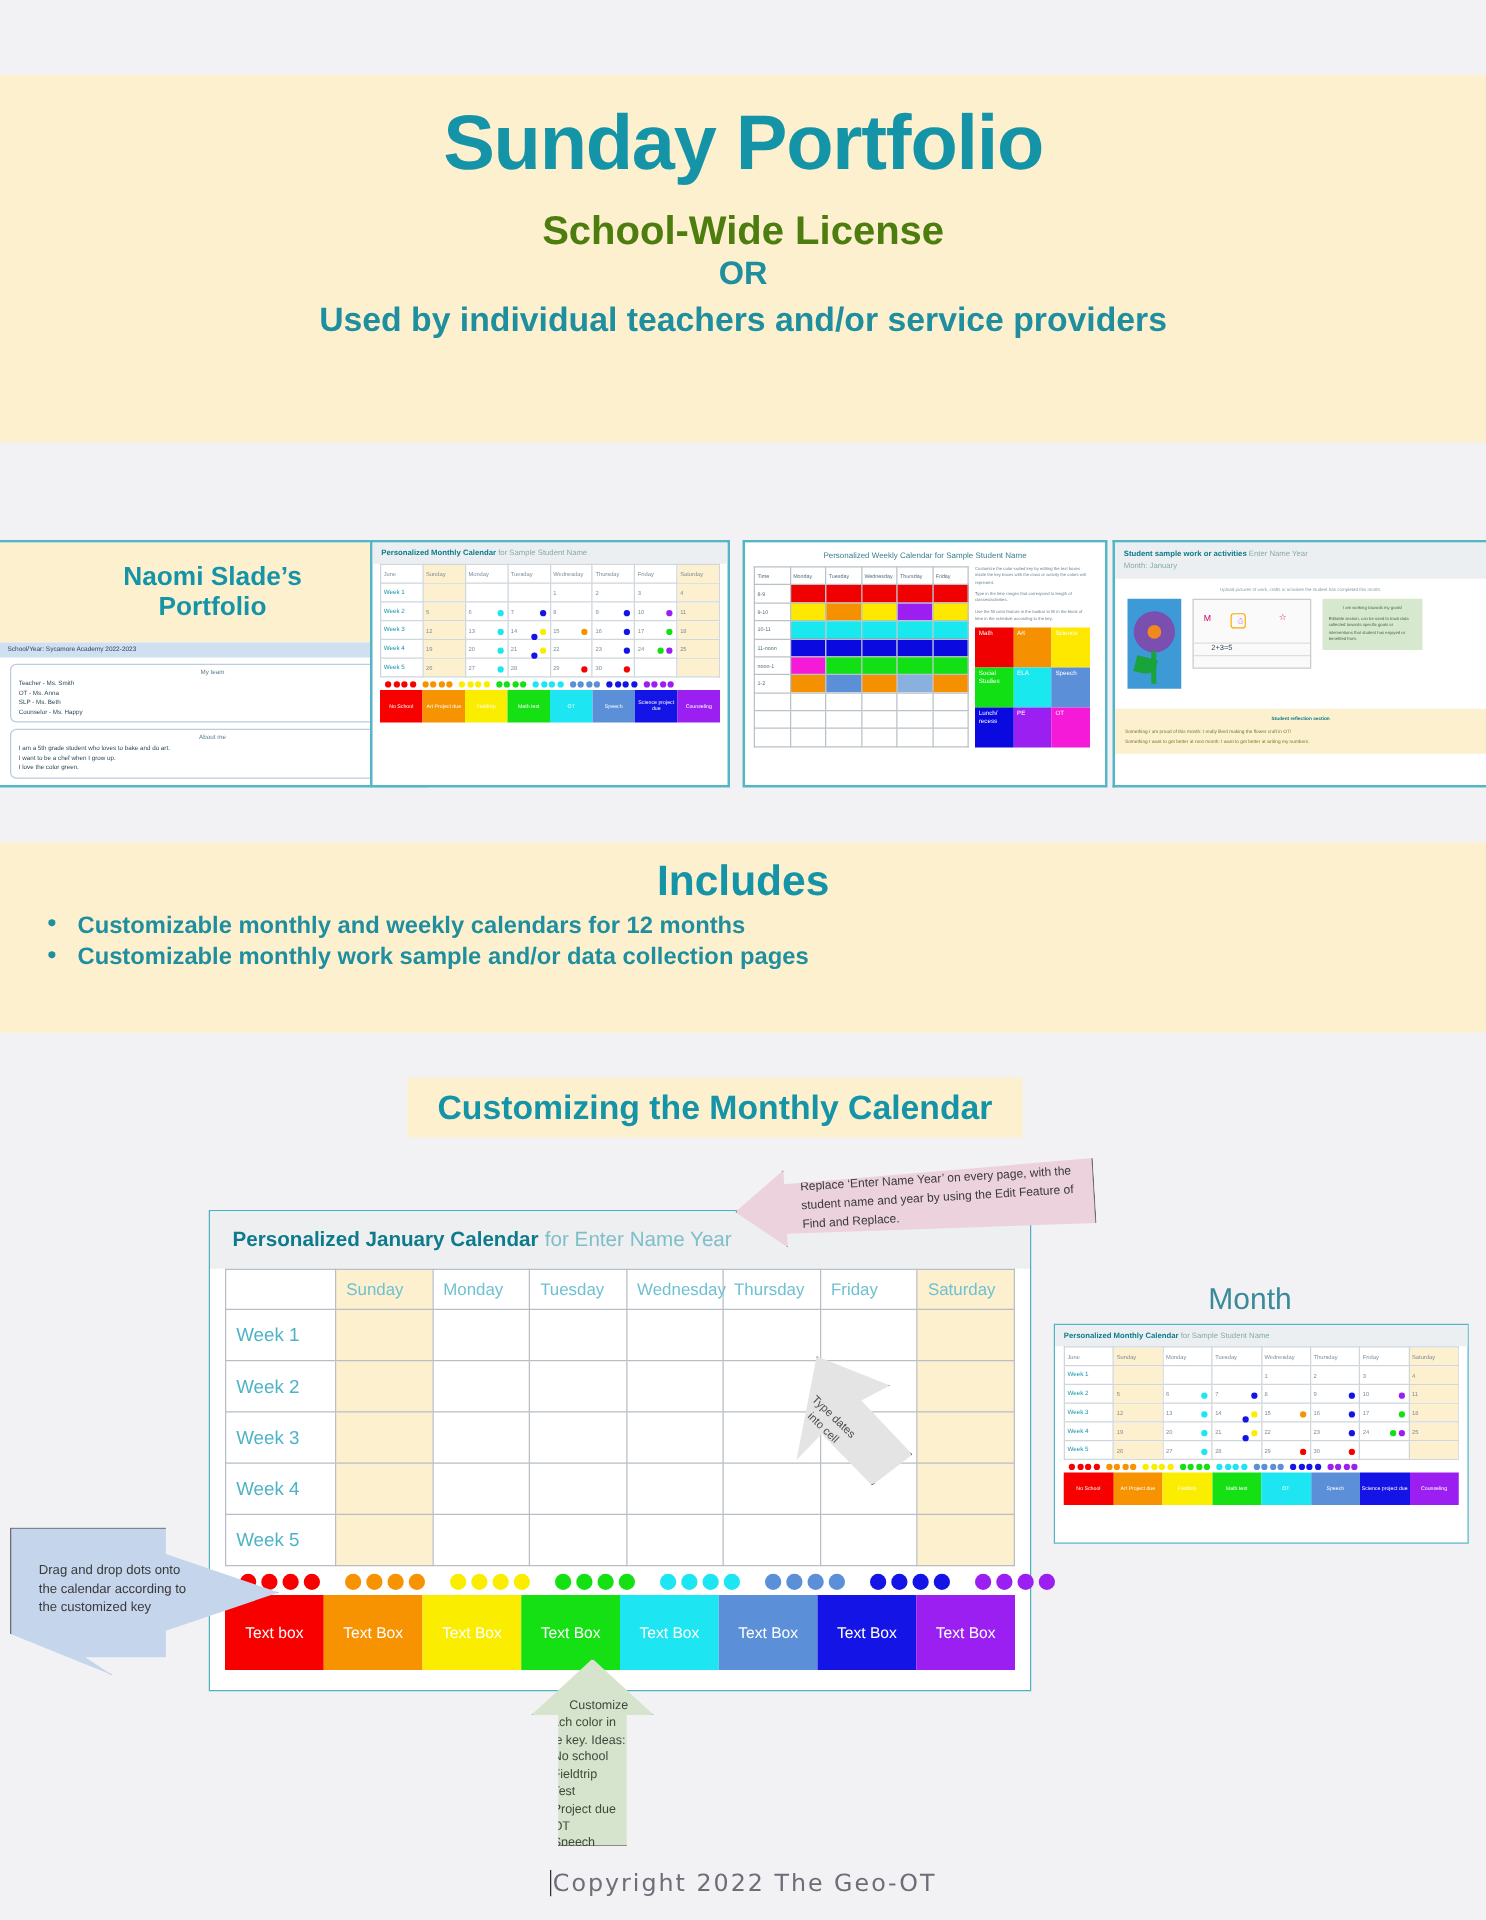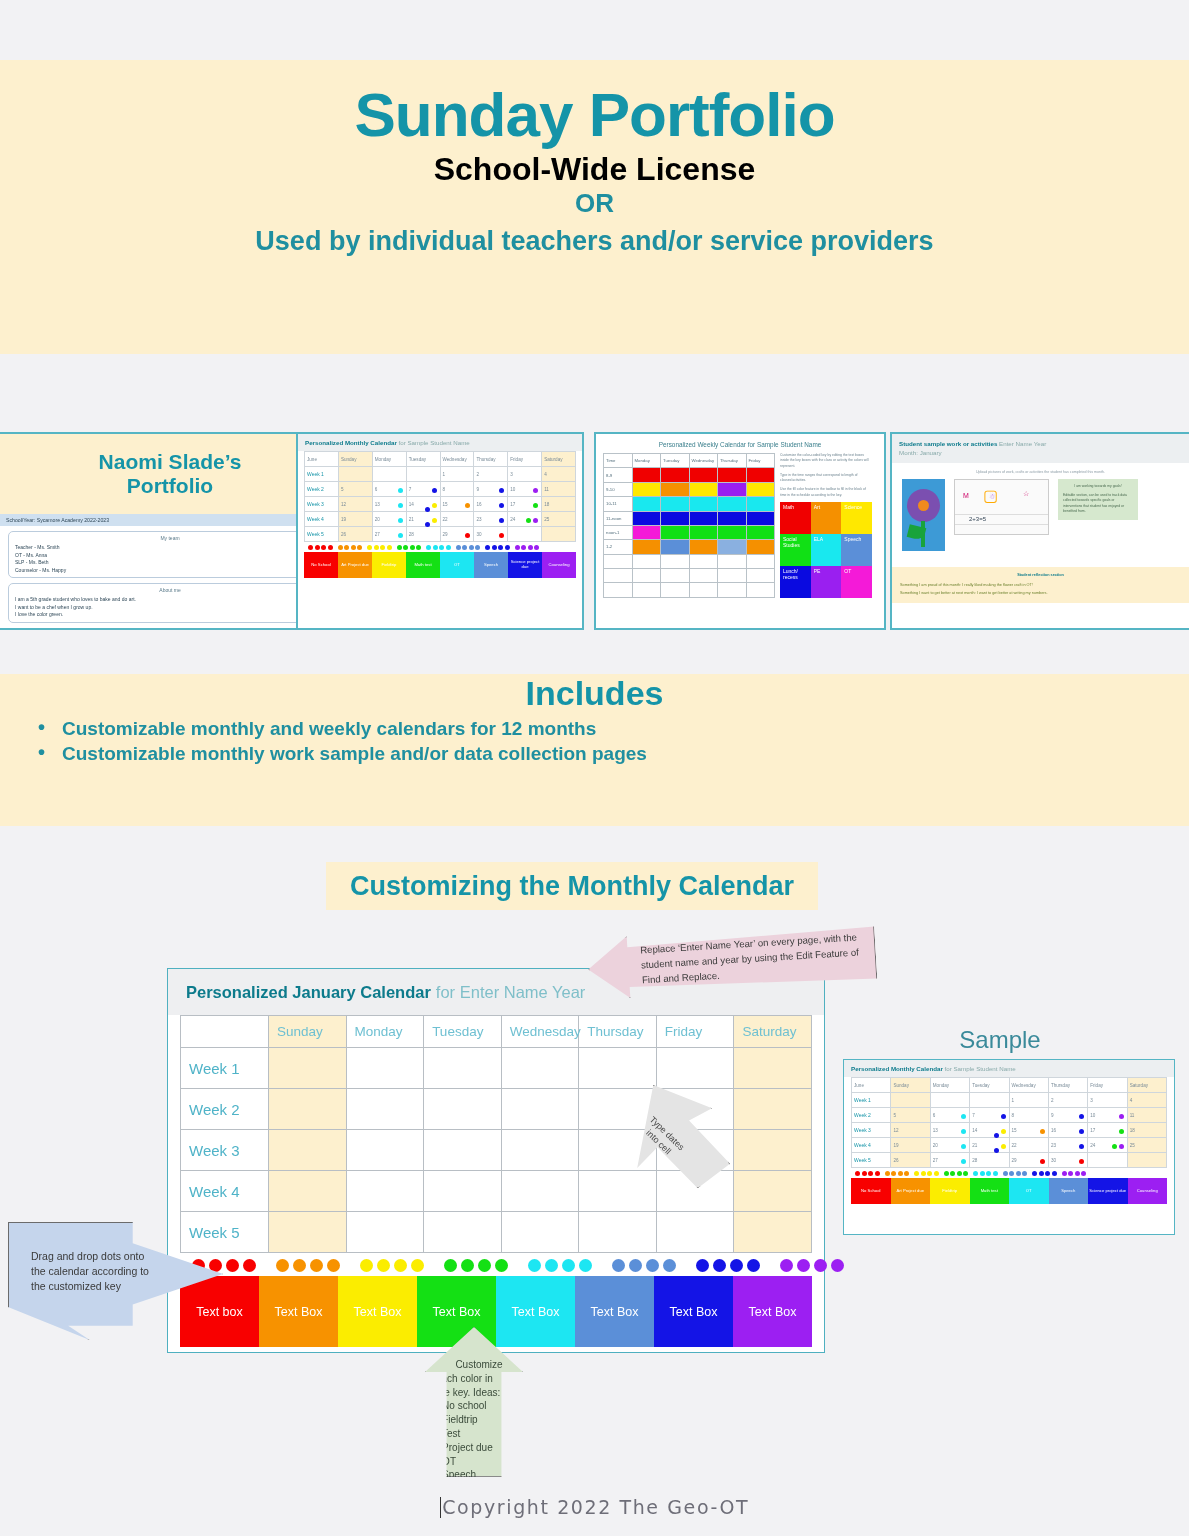"School-Wide License" .hero-sub { color: #000000 -> #4d7c0f; margin-top: 4px -> 19px }
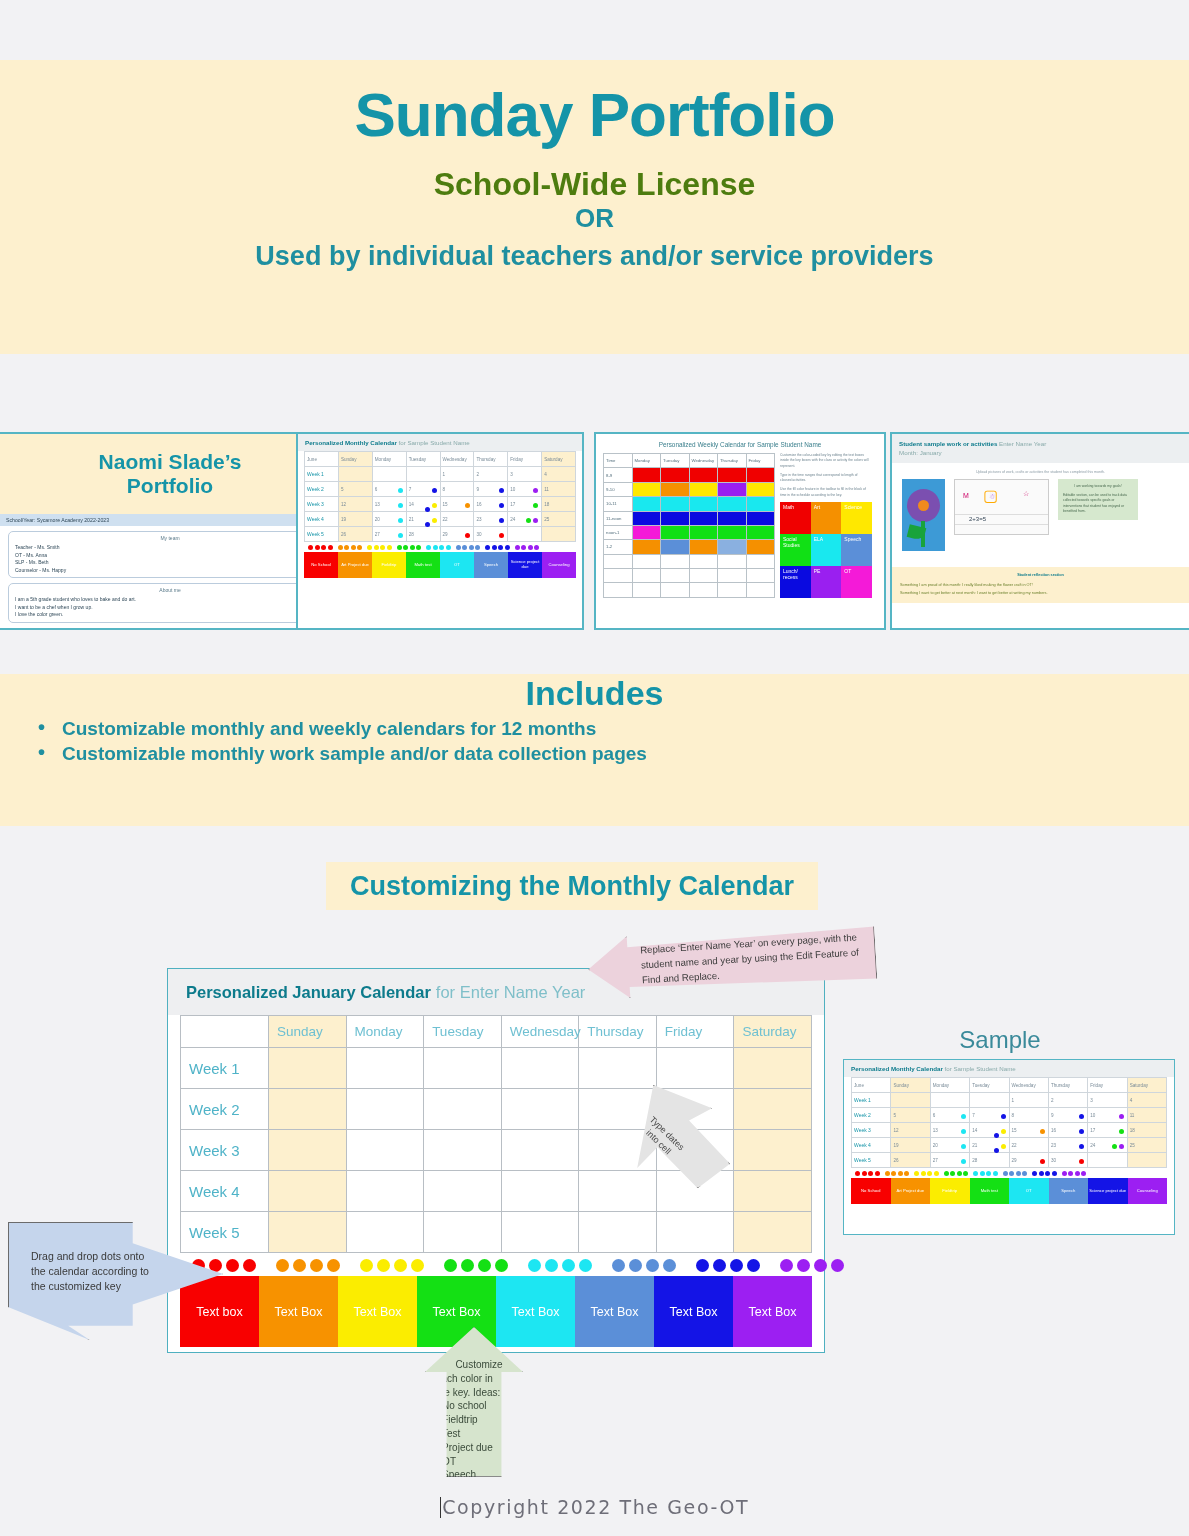"Includes" .inc-title { padding-top: none -> 12px }
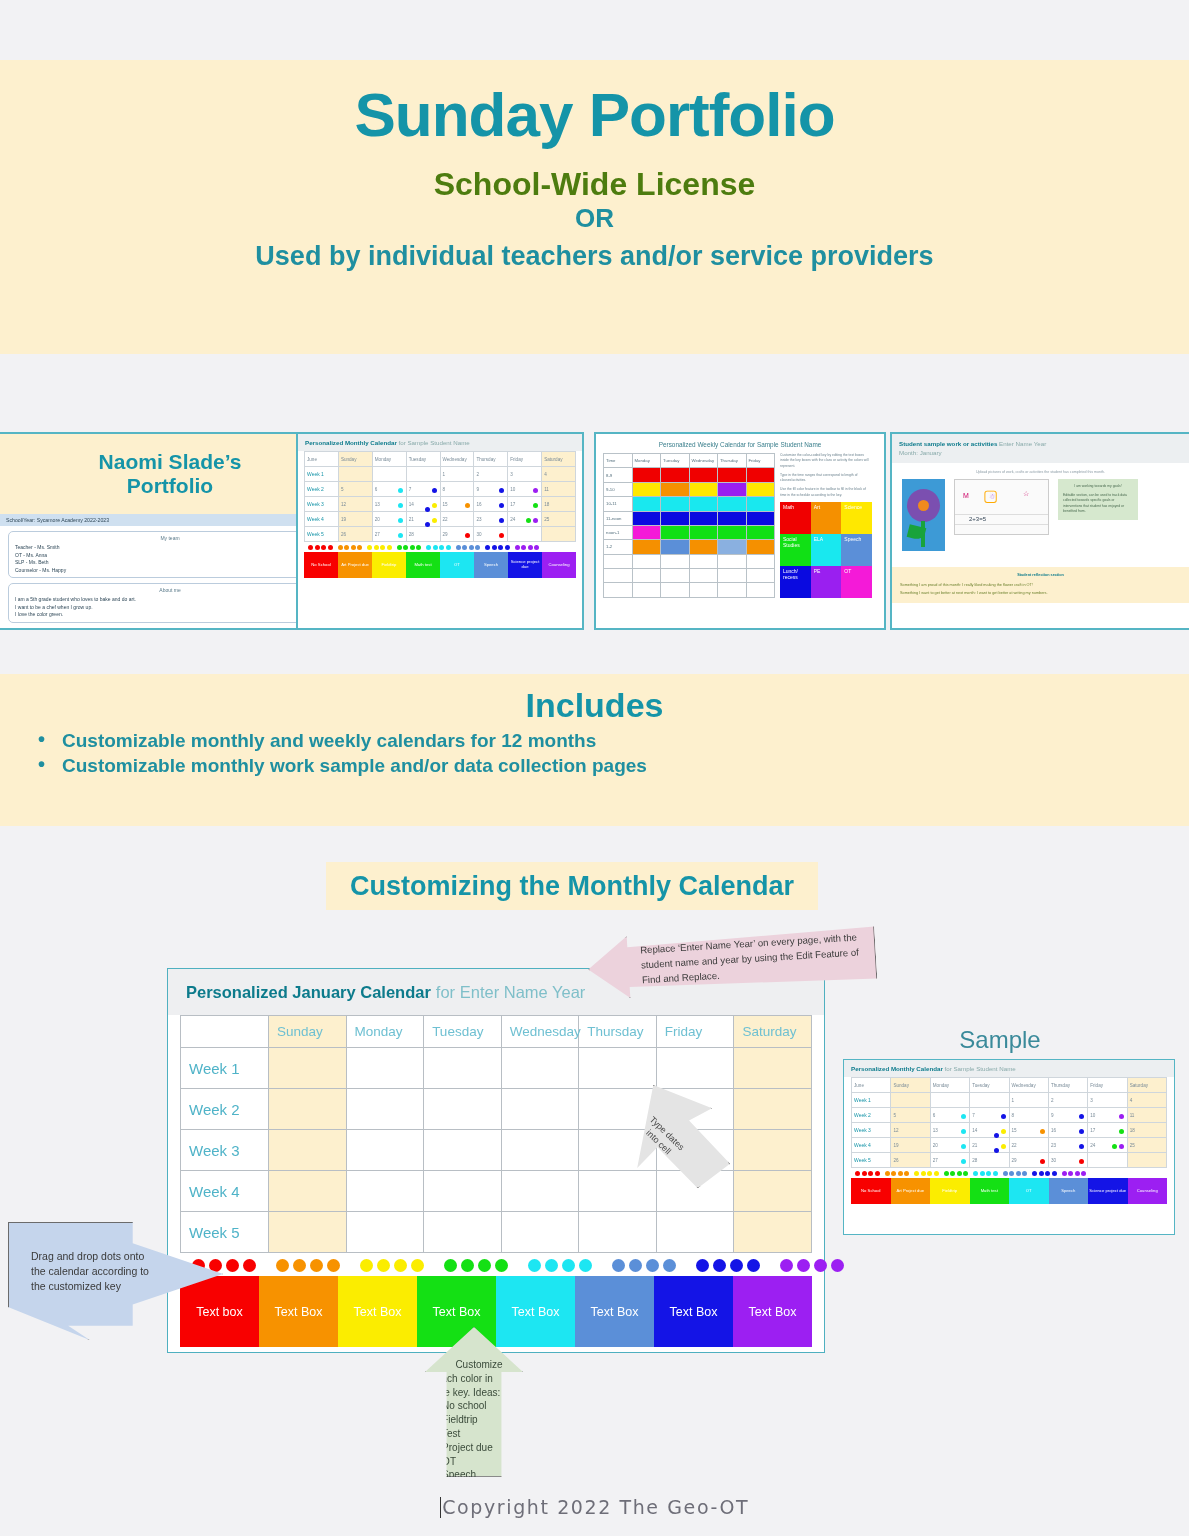"Sample" div.sample-label { text: Sample -> Month }
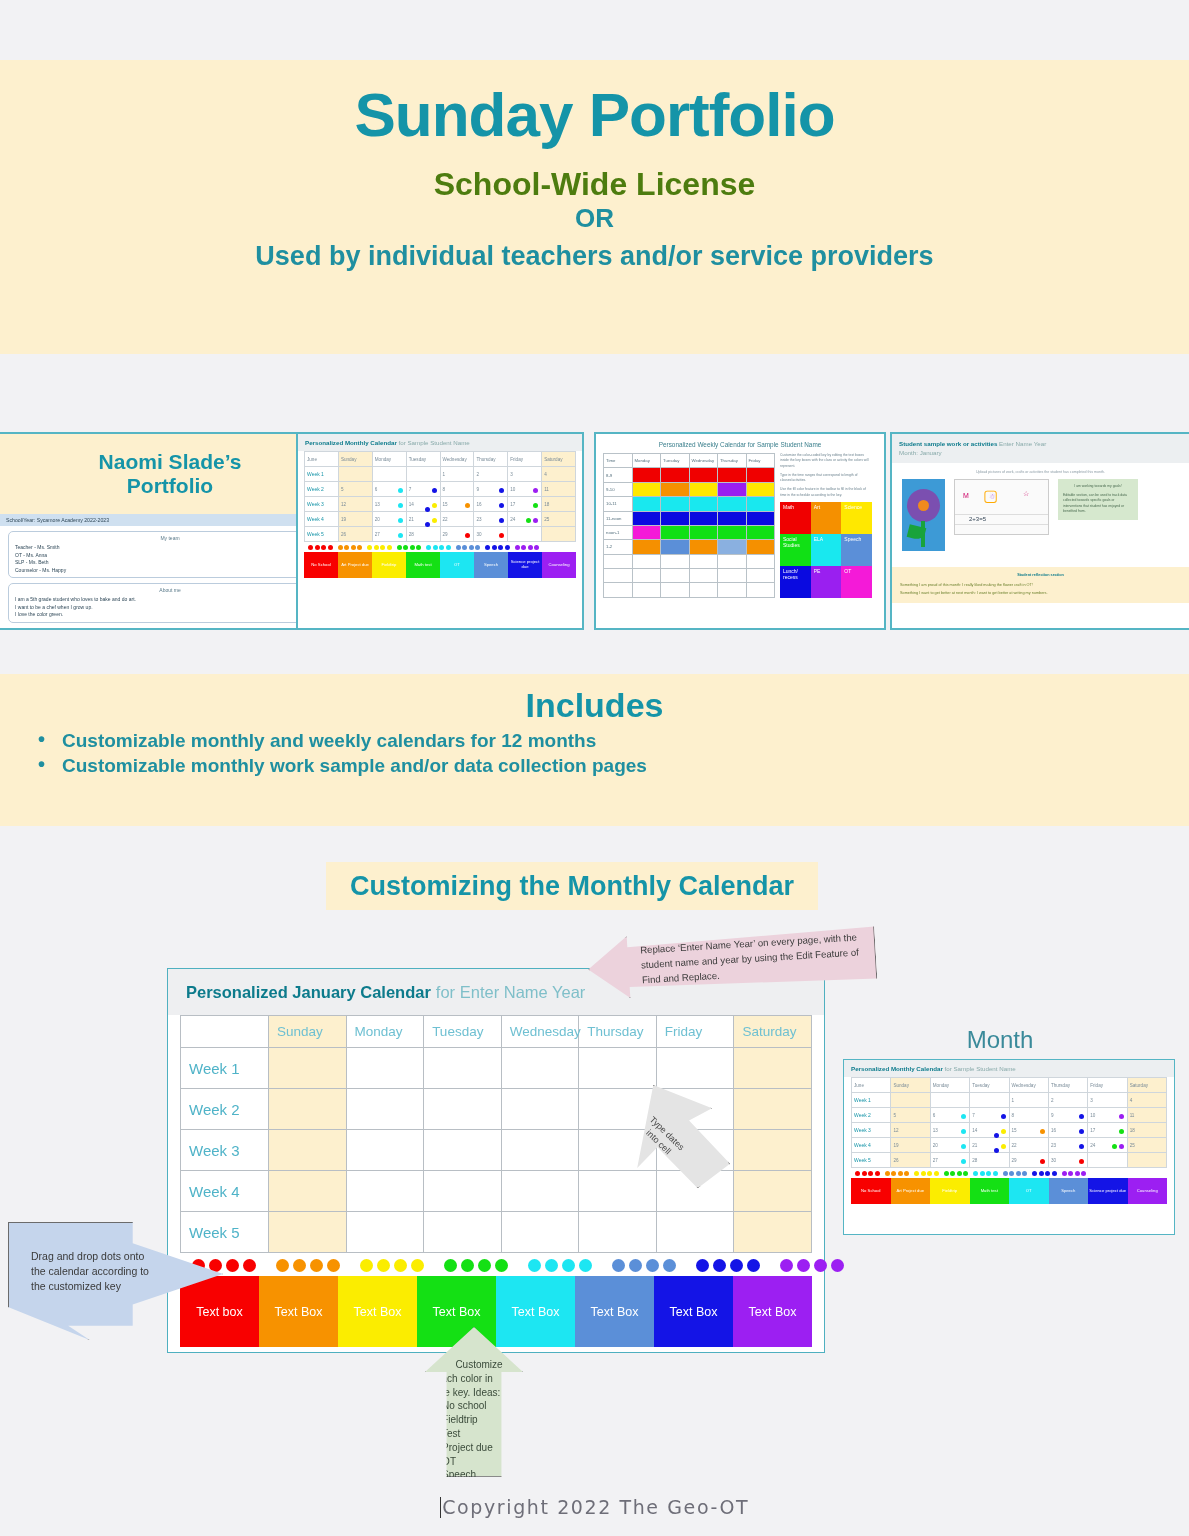"Text box" .bigkey { height: 71px -> 60px }
